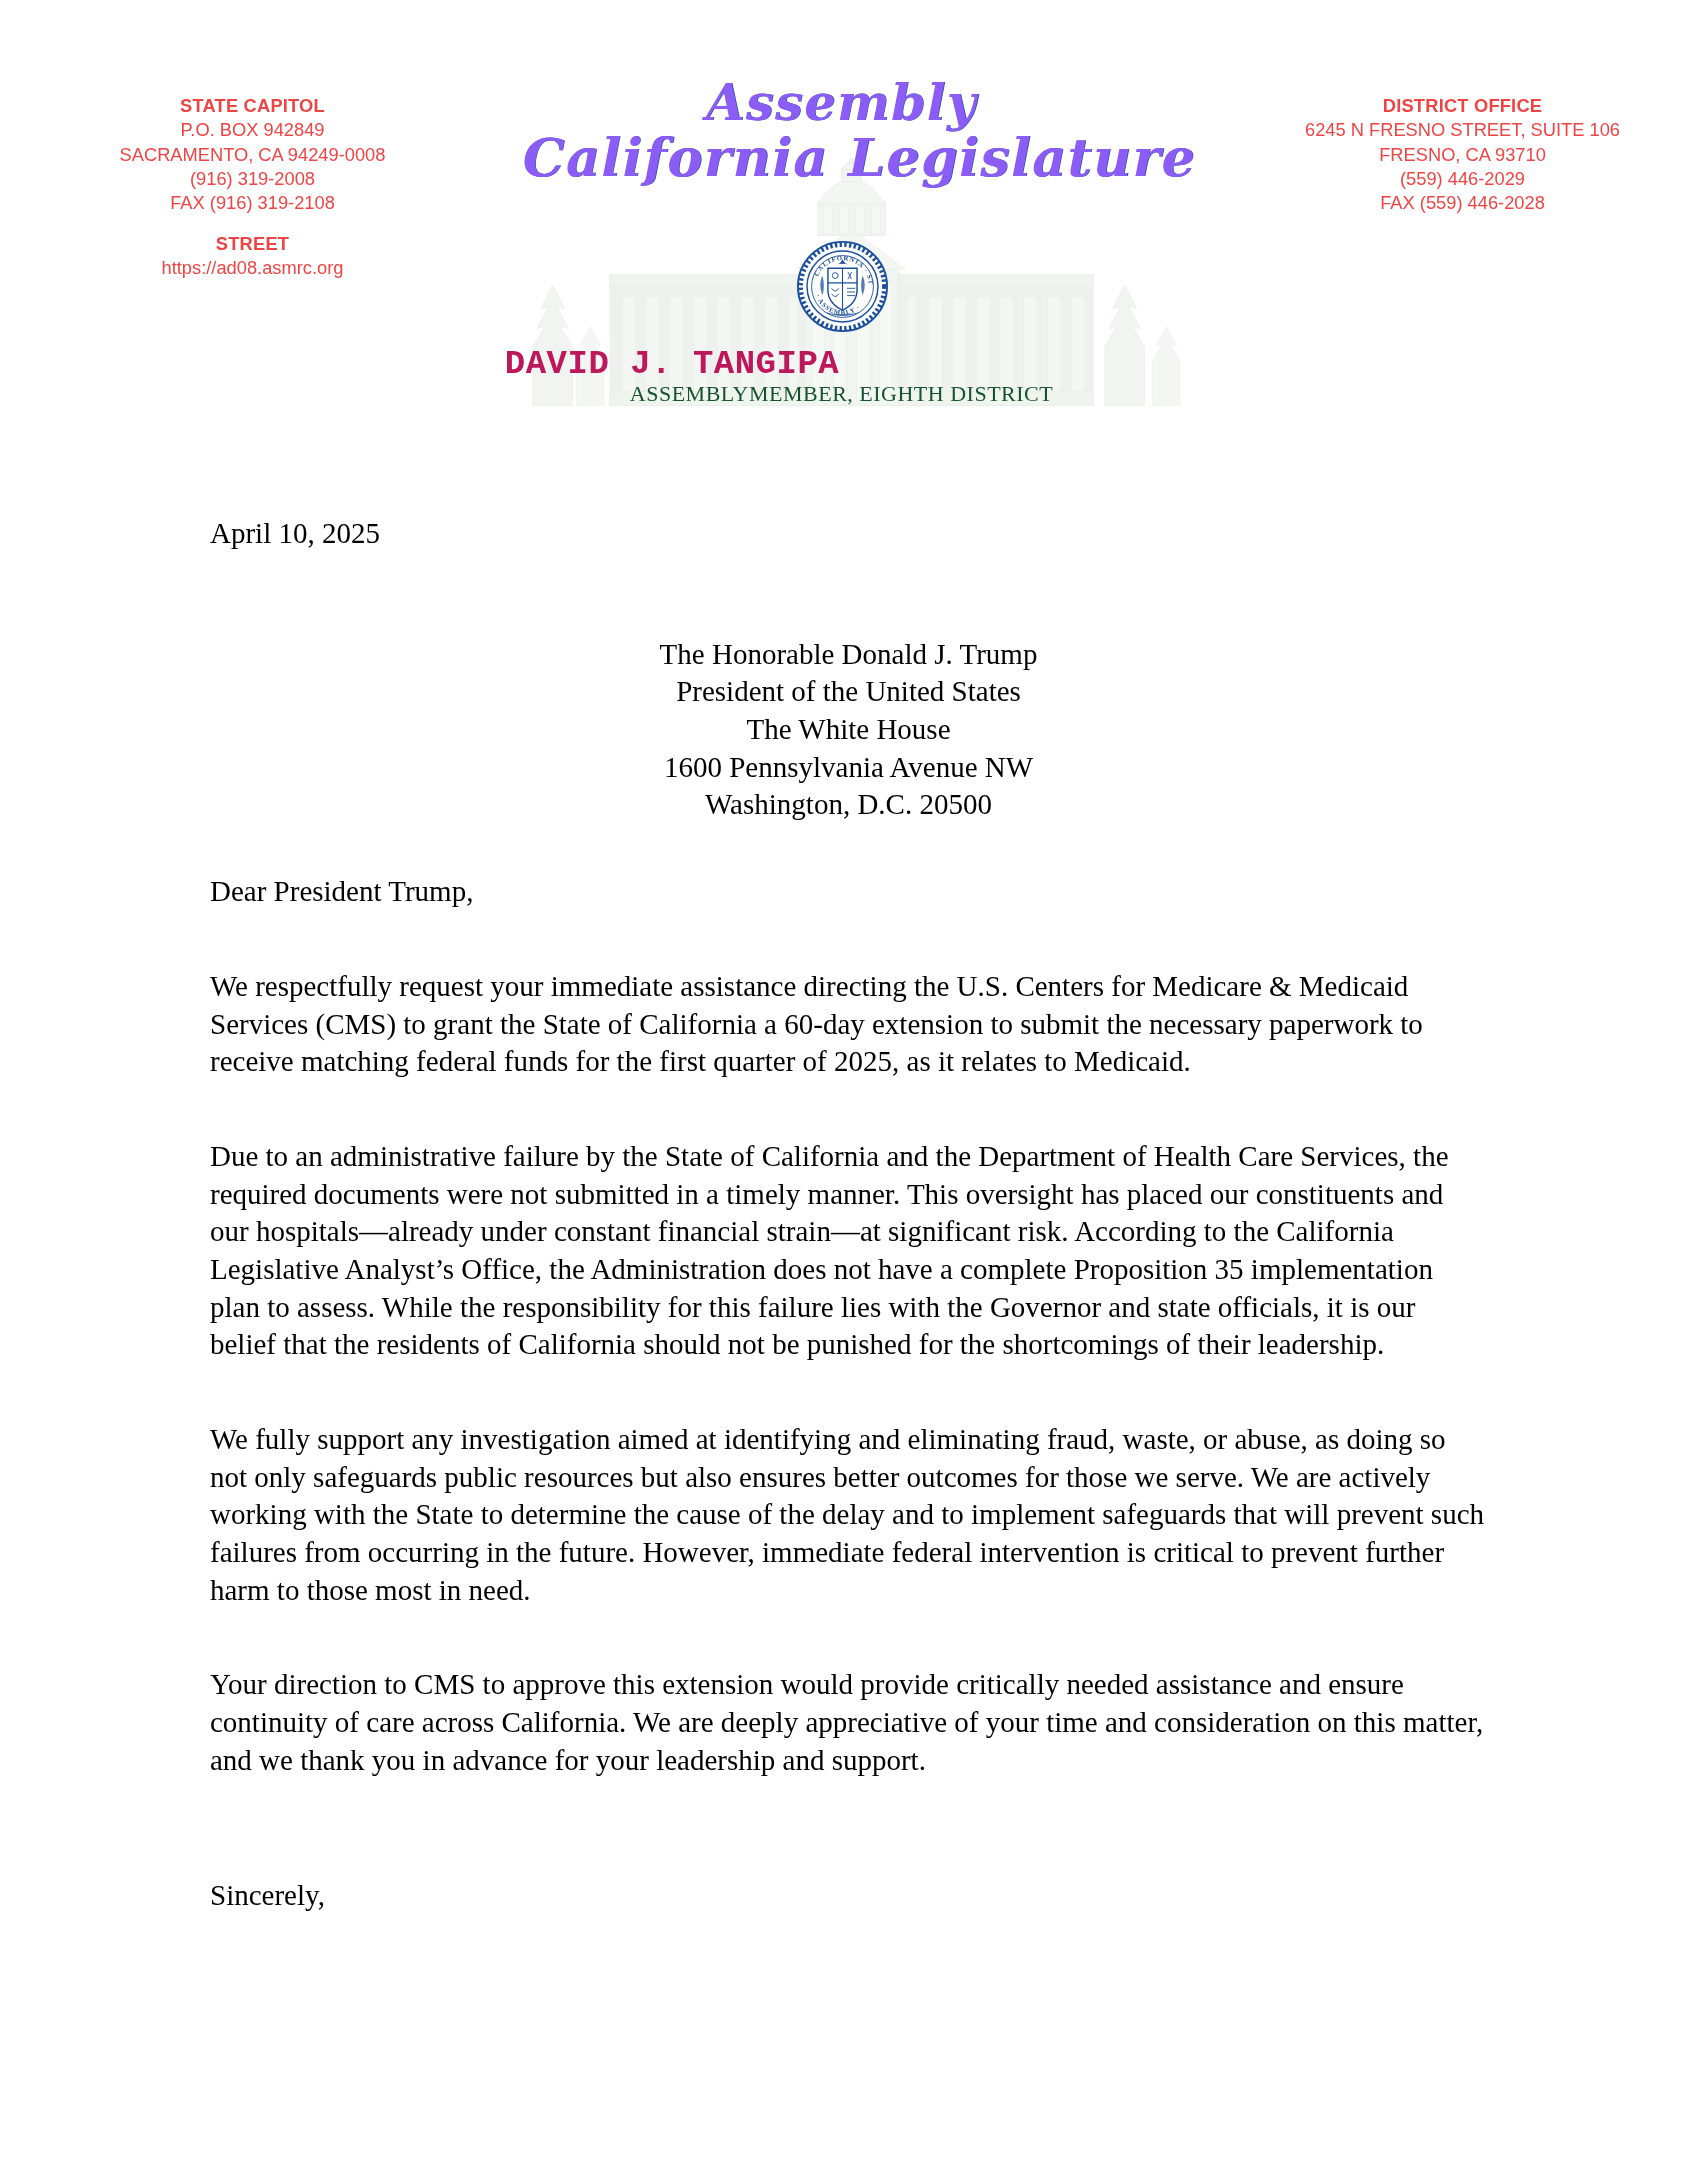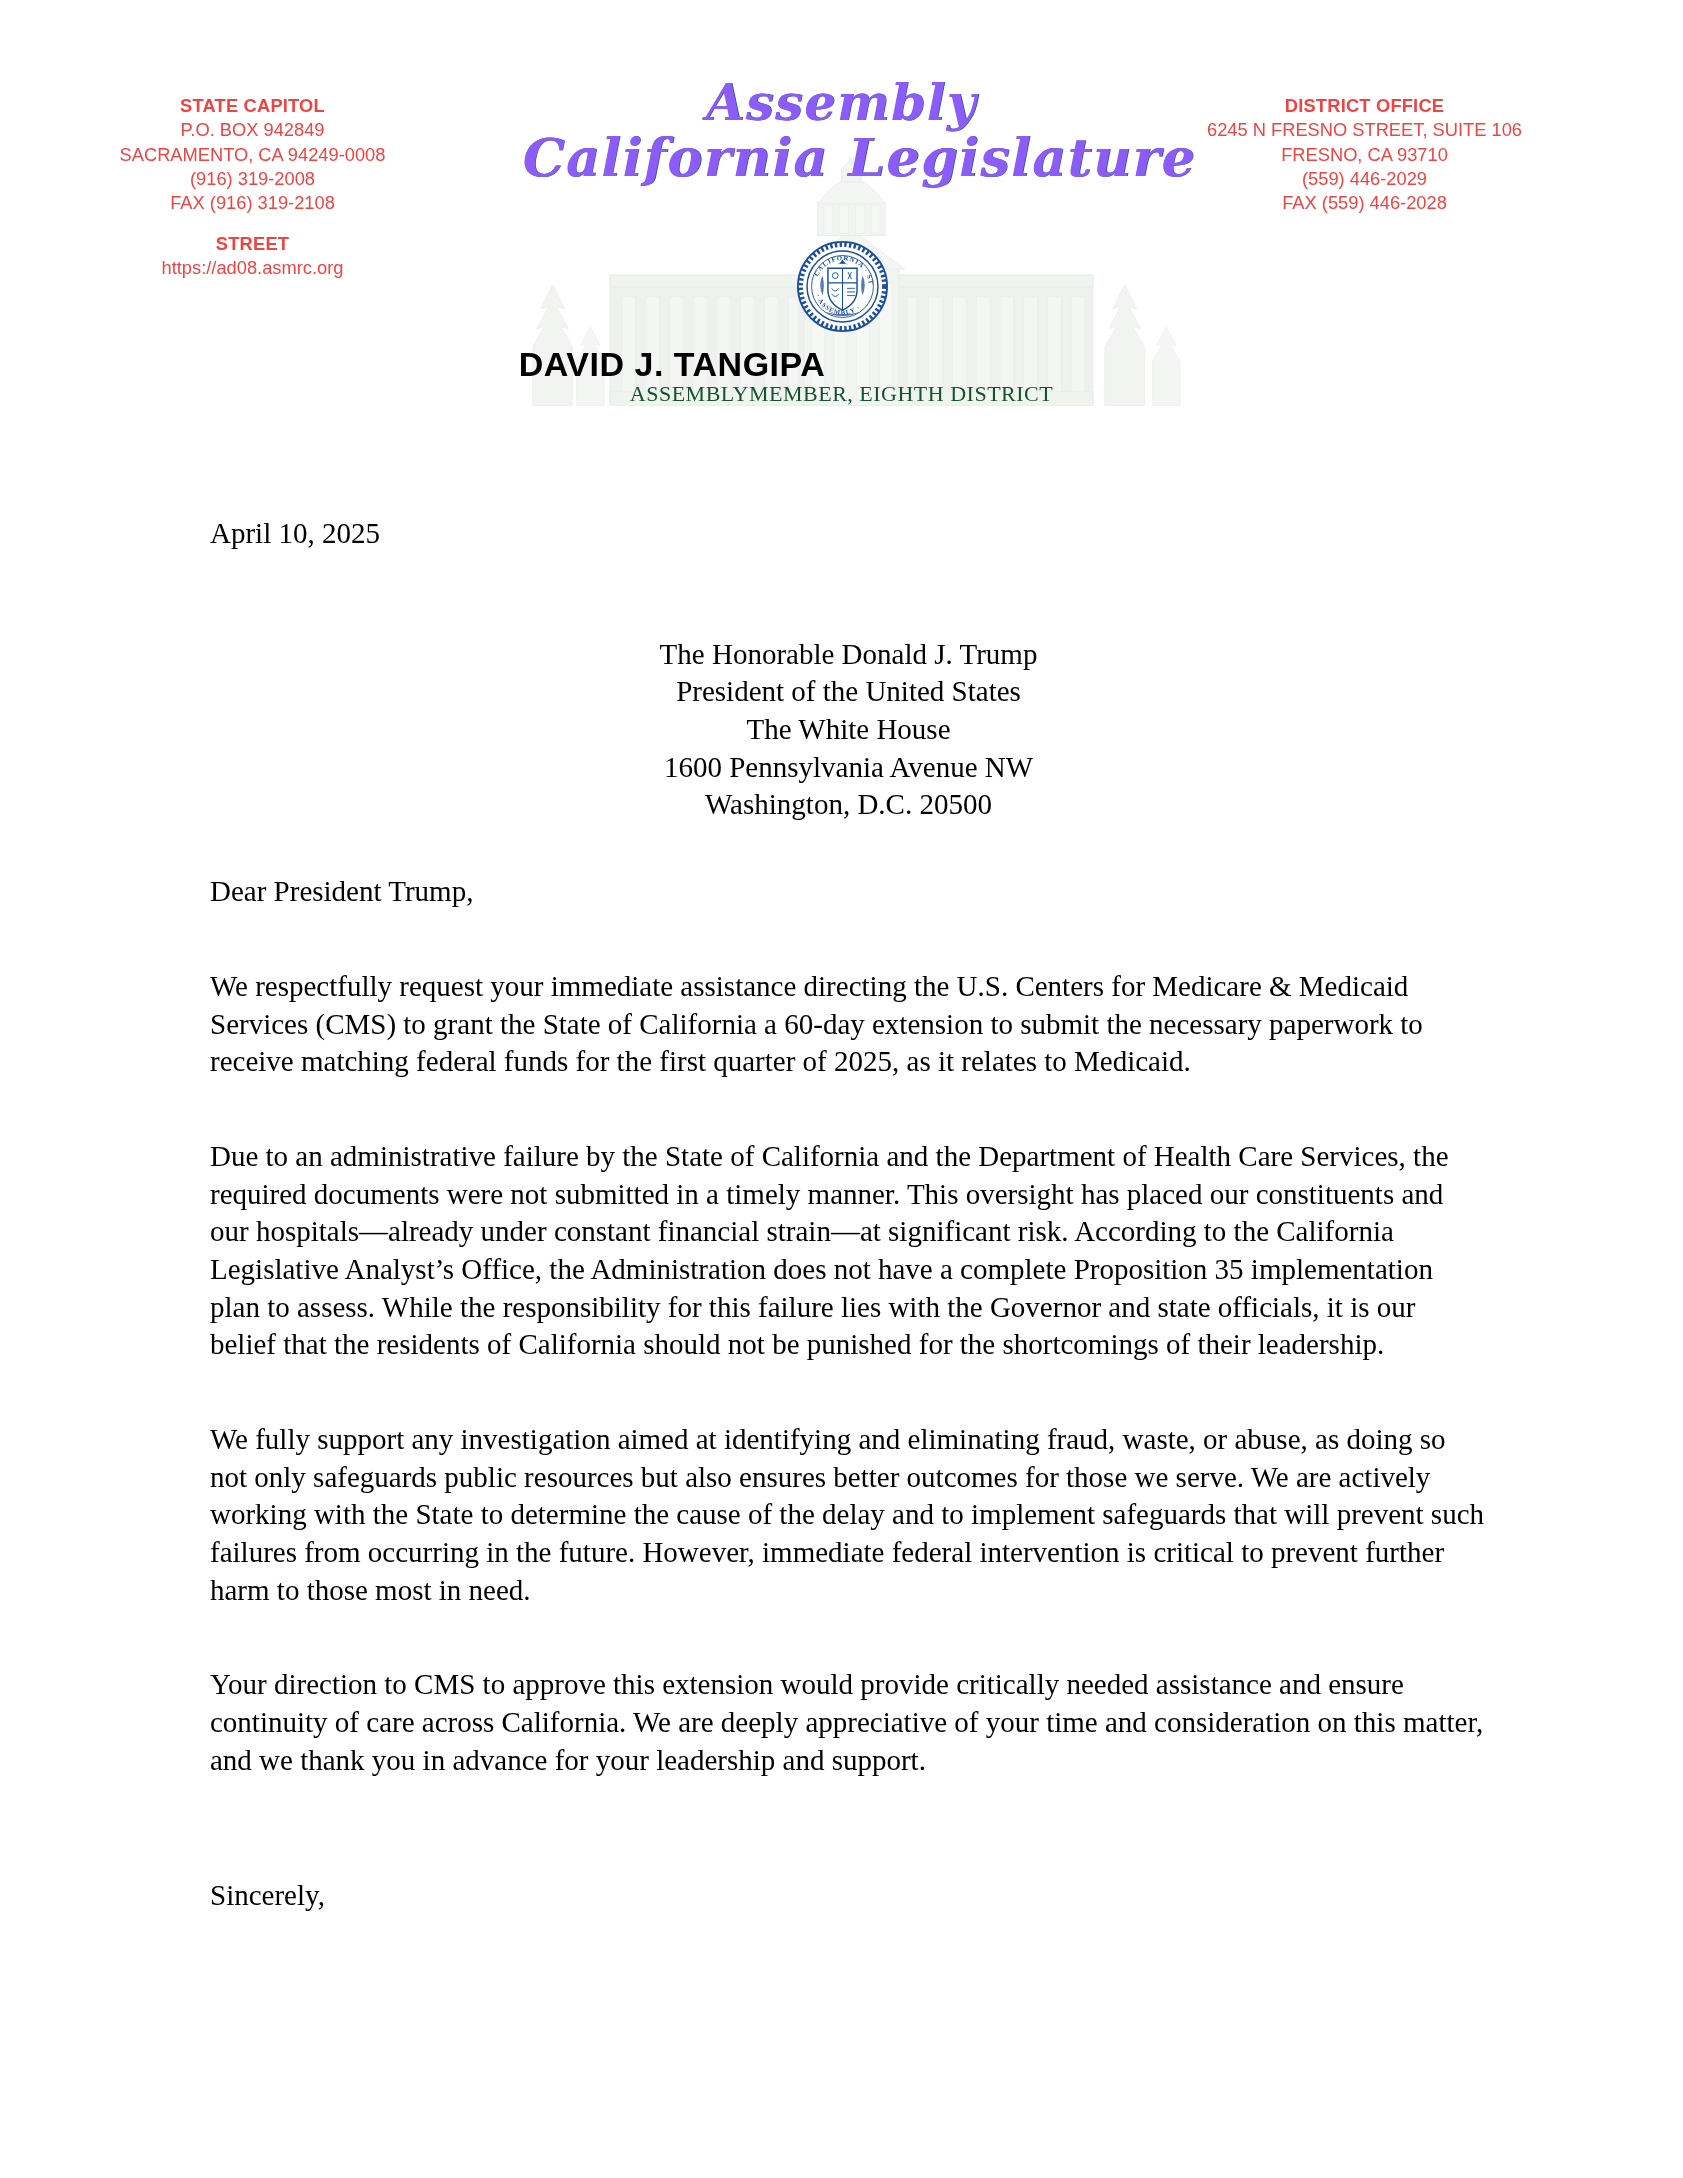"DISTRICT OFFICE" .contact-right { left: 1174px -> 1272px }
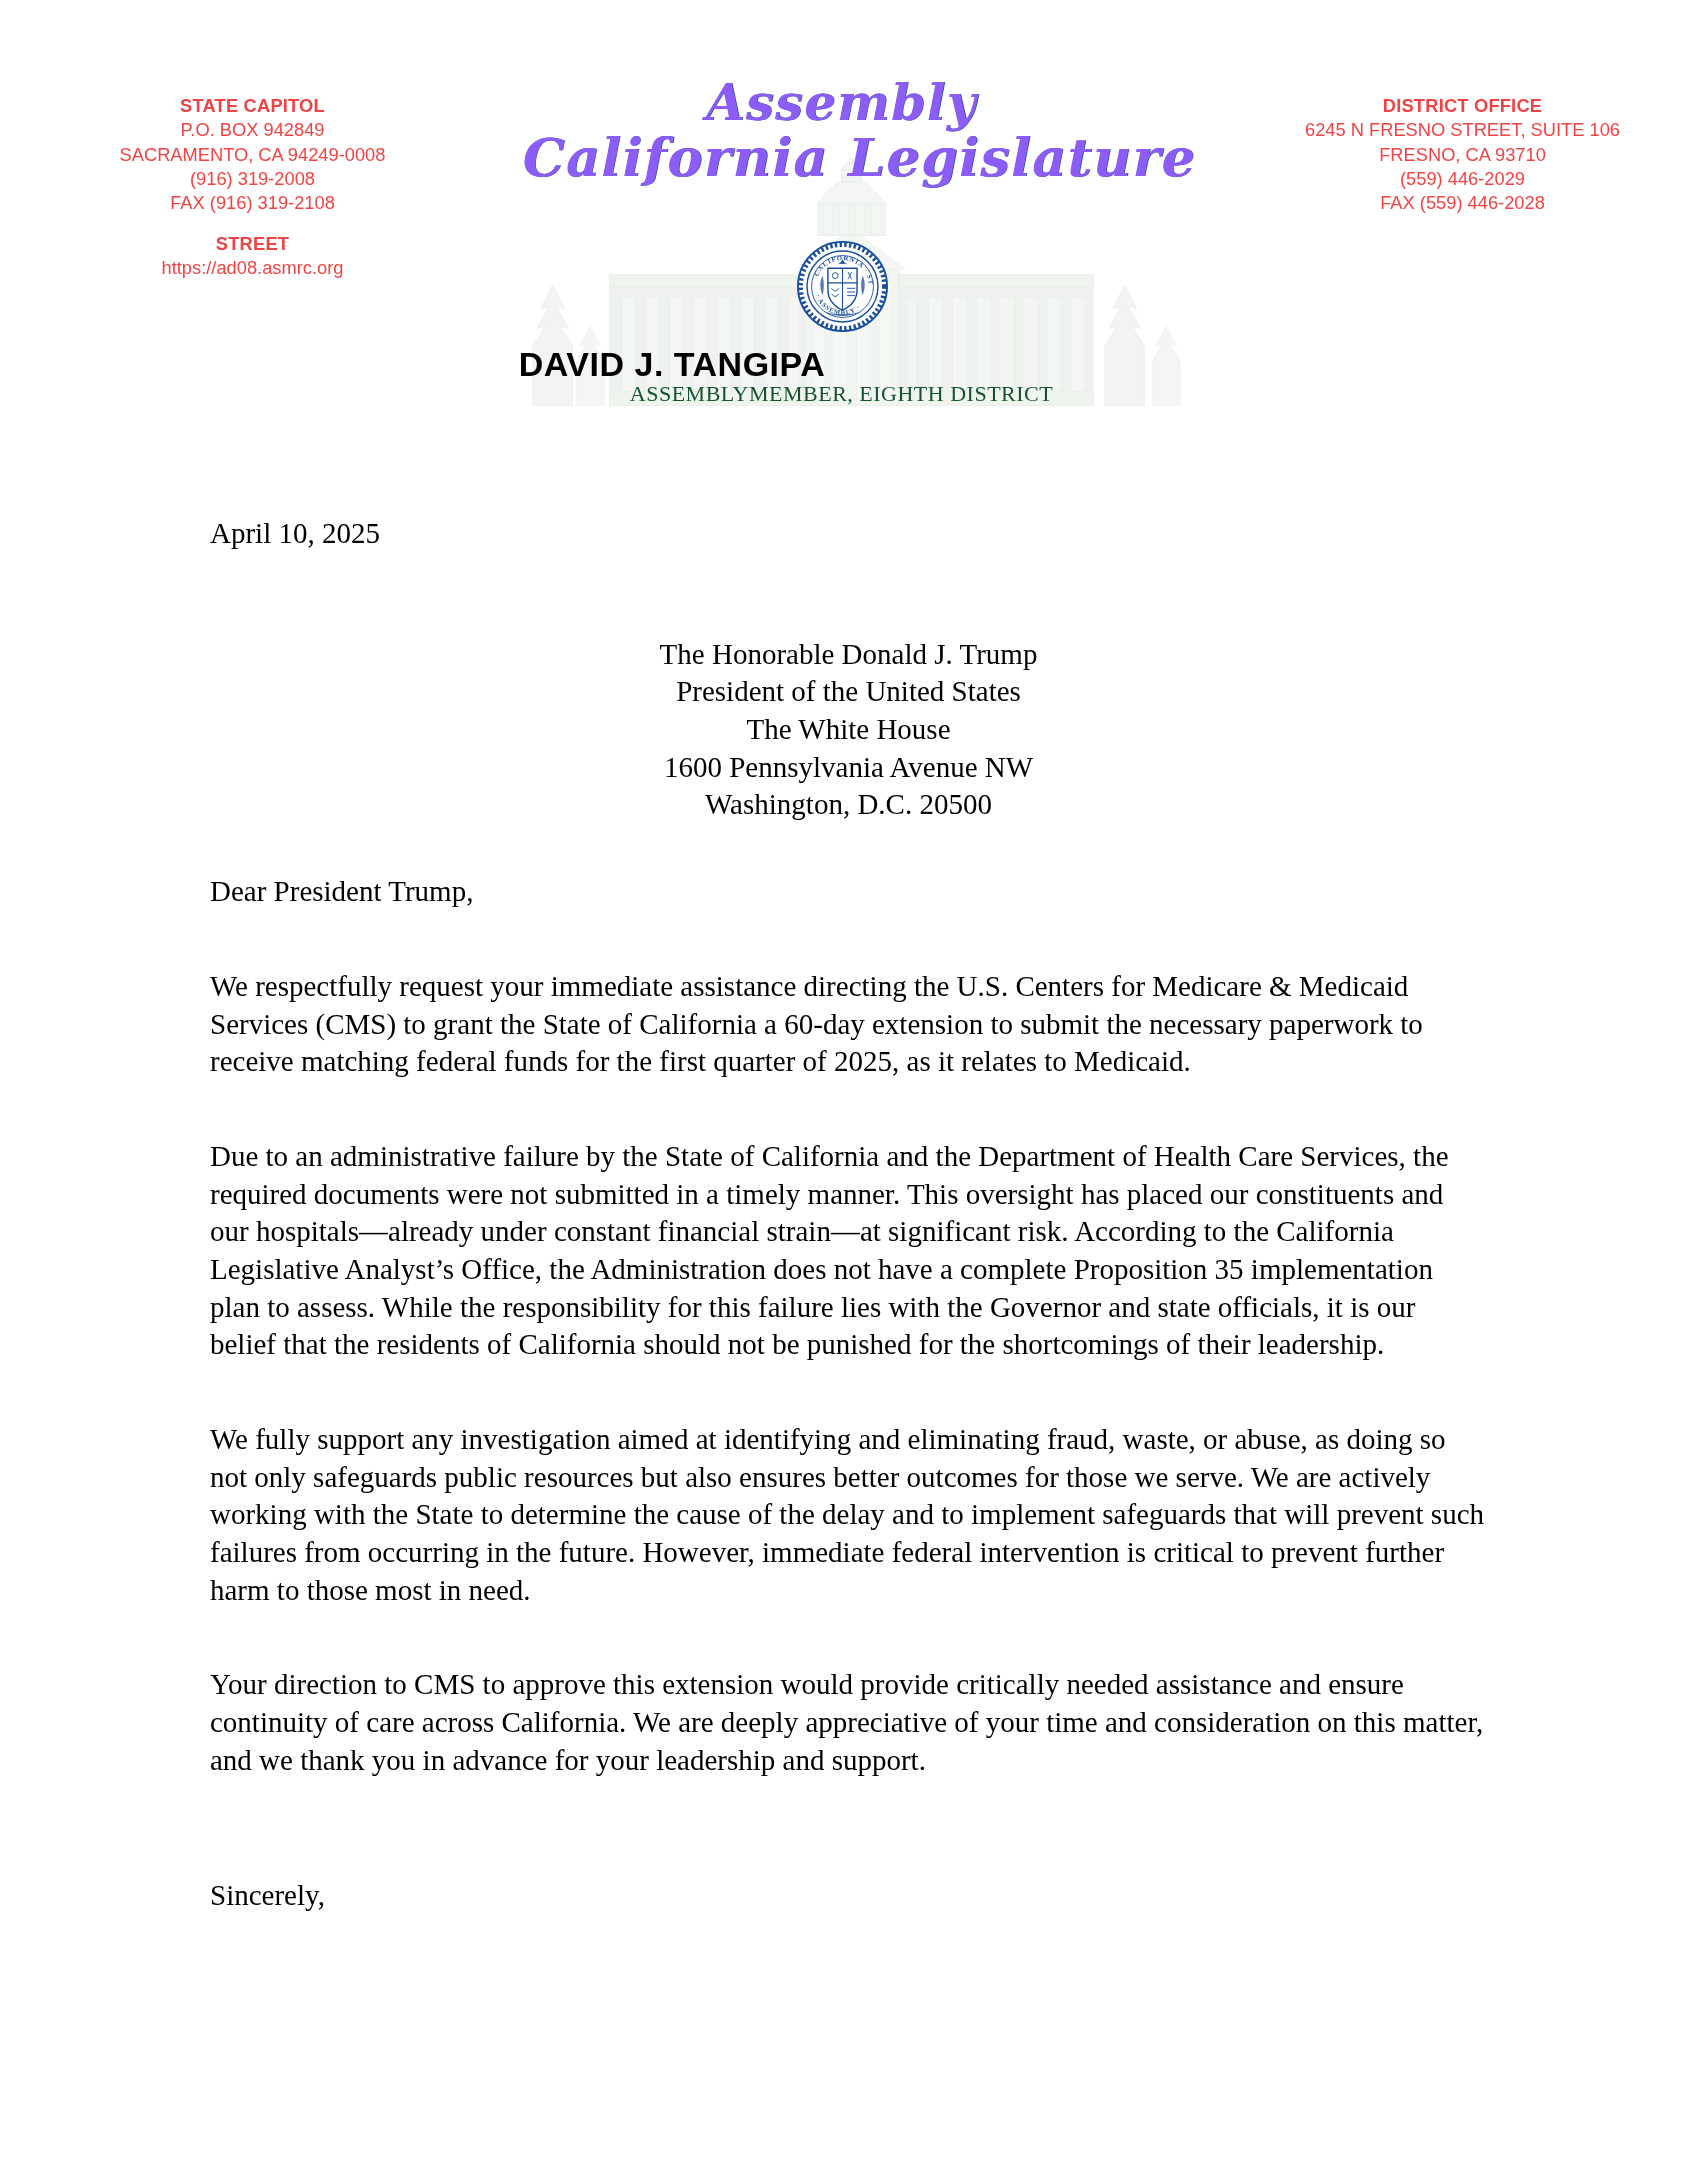"DAVID J. TANGIPA" .member-name { color: #000000 -> #be185d; font-family: Liberation Sans, sans-serif -> Liberation Mono, monospace }
